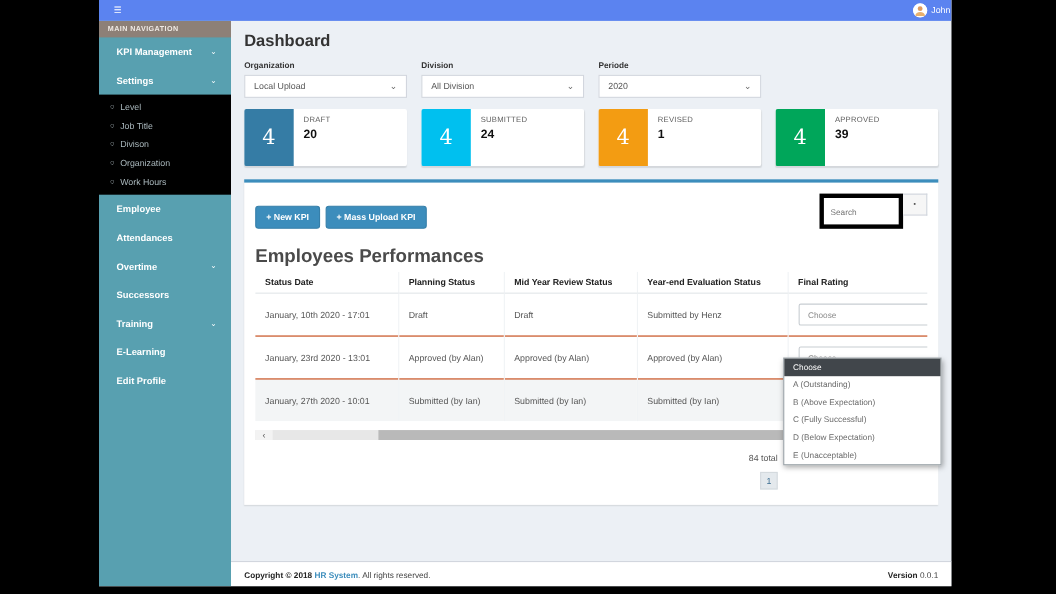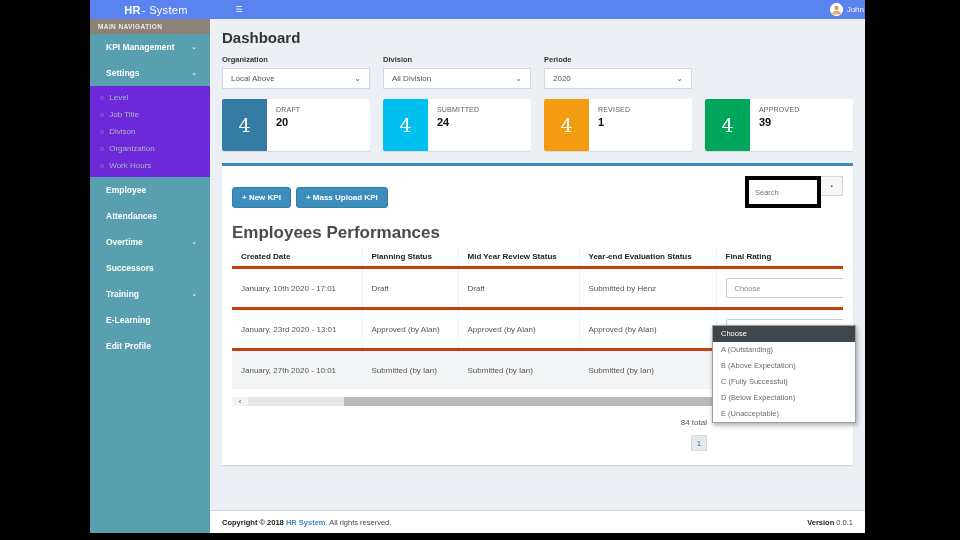"HR" div.brand { html: <div> <b>HR</b> <span>- System</span> </div> -> none }
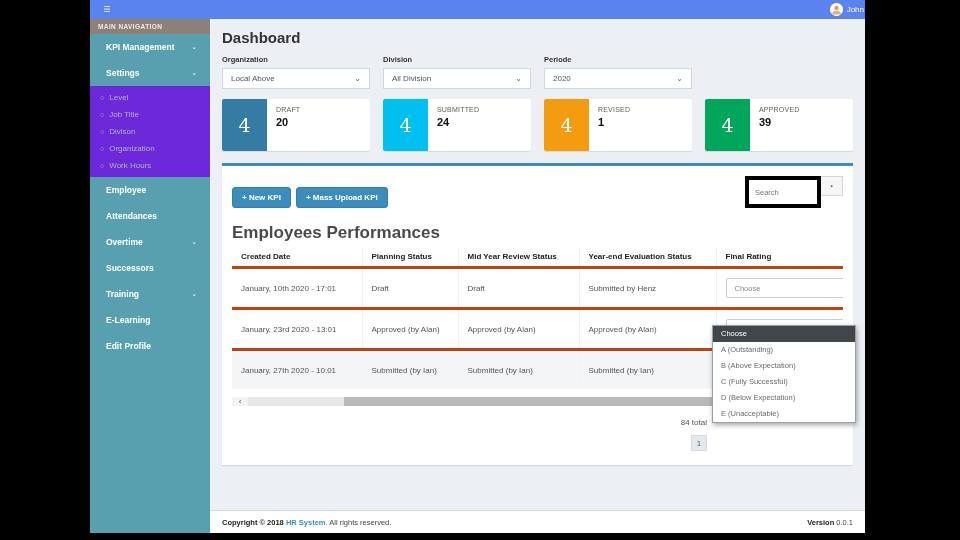"Local Above" span { text: Above -> Upload }
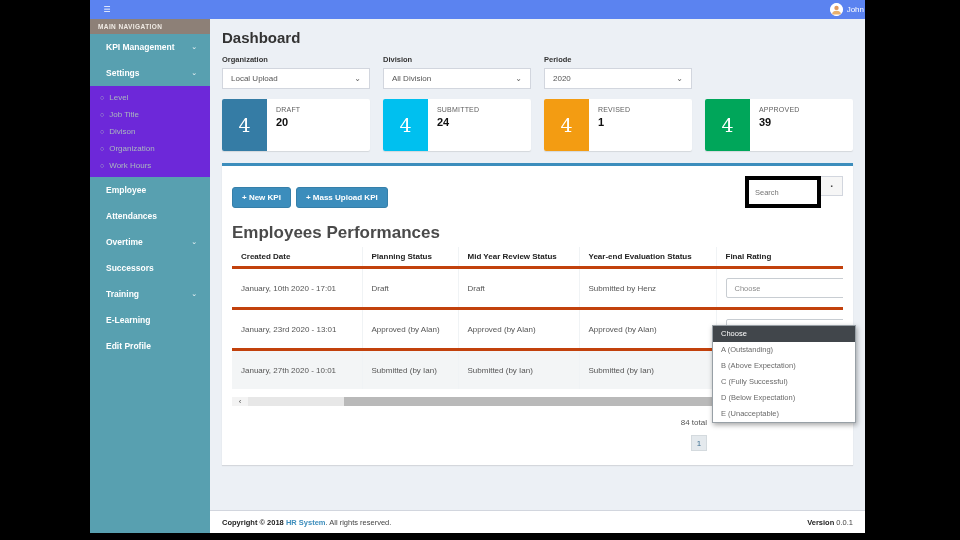"Level" .submenu { background: #6d28d9 -> #000000 }
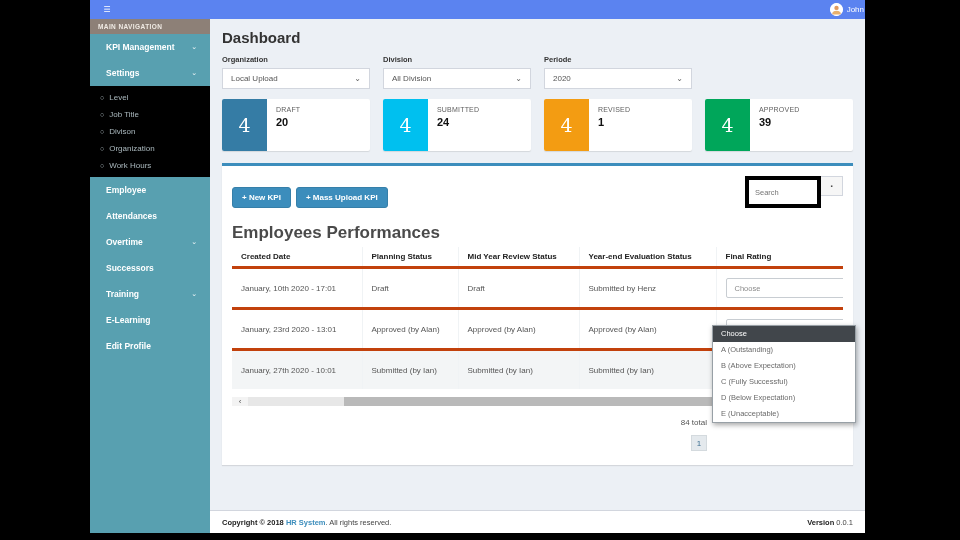"Created Date" th { text: Created -> Status }
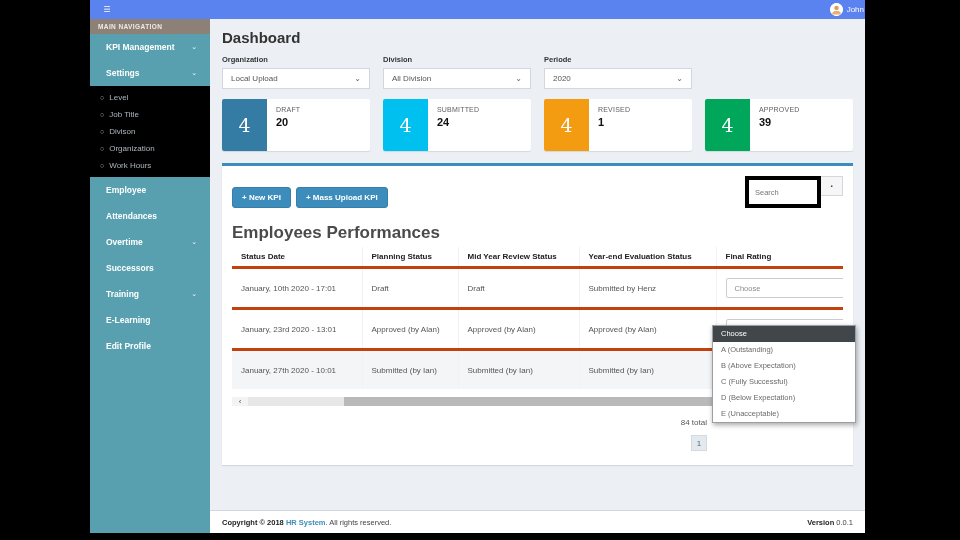"January, 10th 2020 - 17:01" td { border-top: 3px solid #c2410c -> 1px solid #c2410c }
